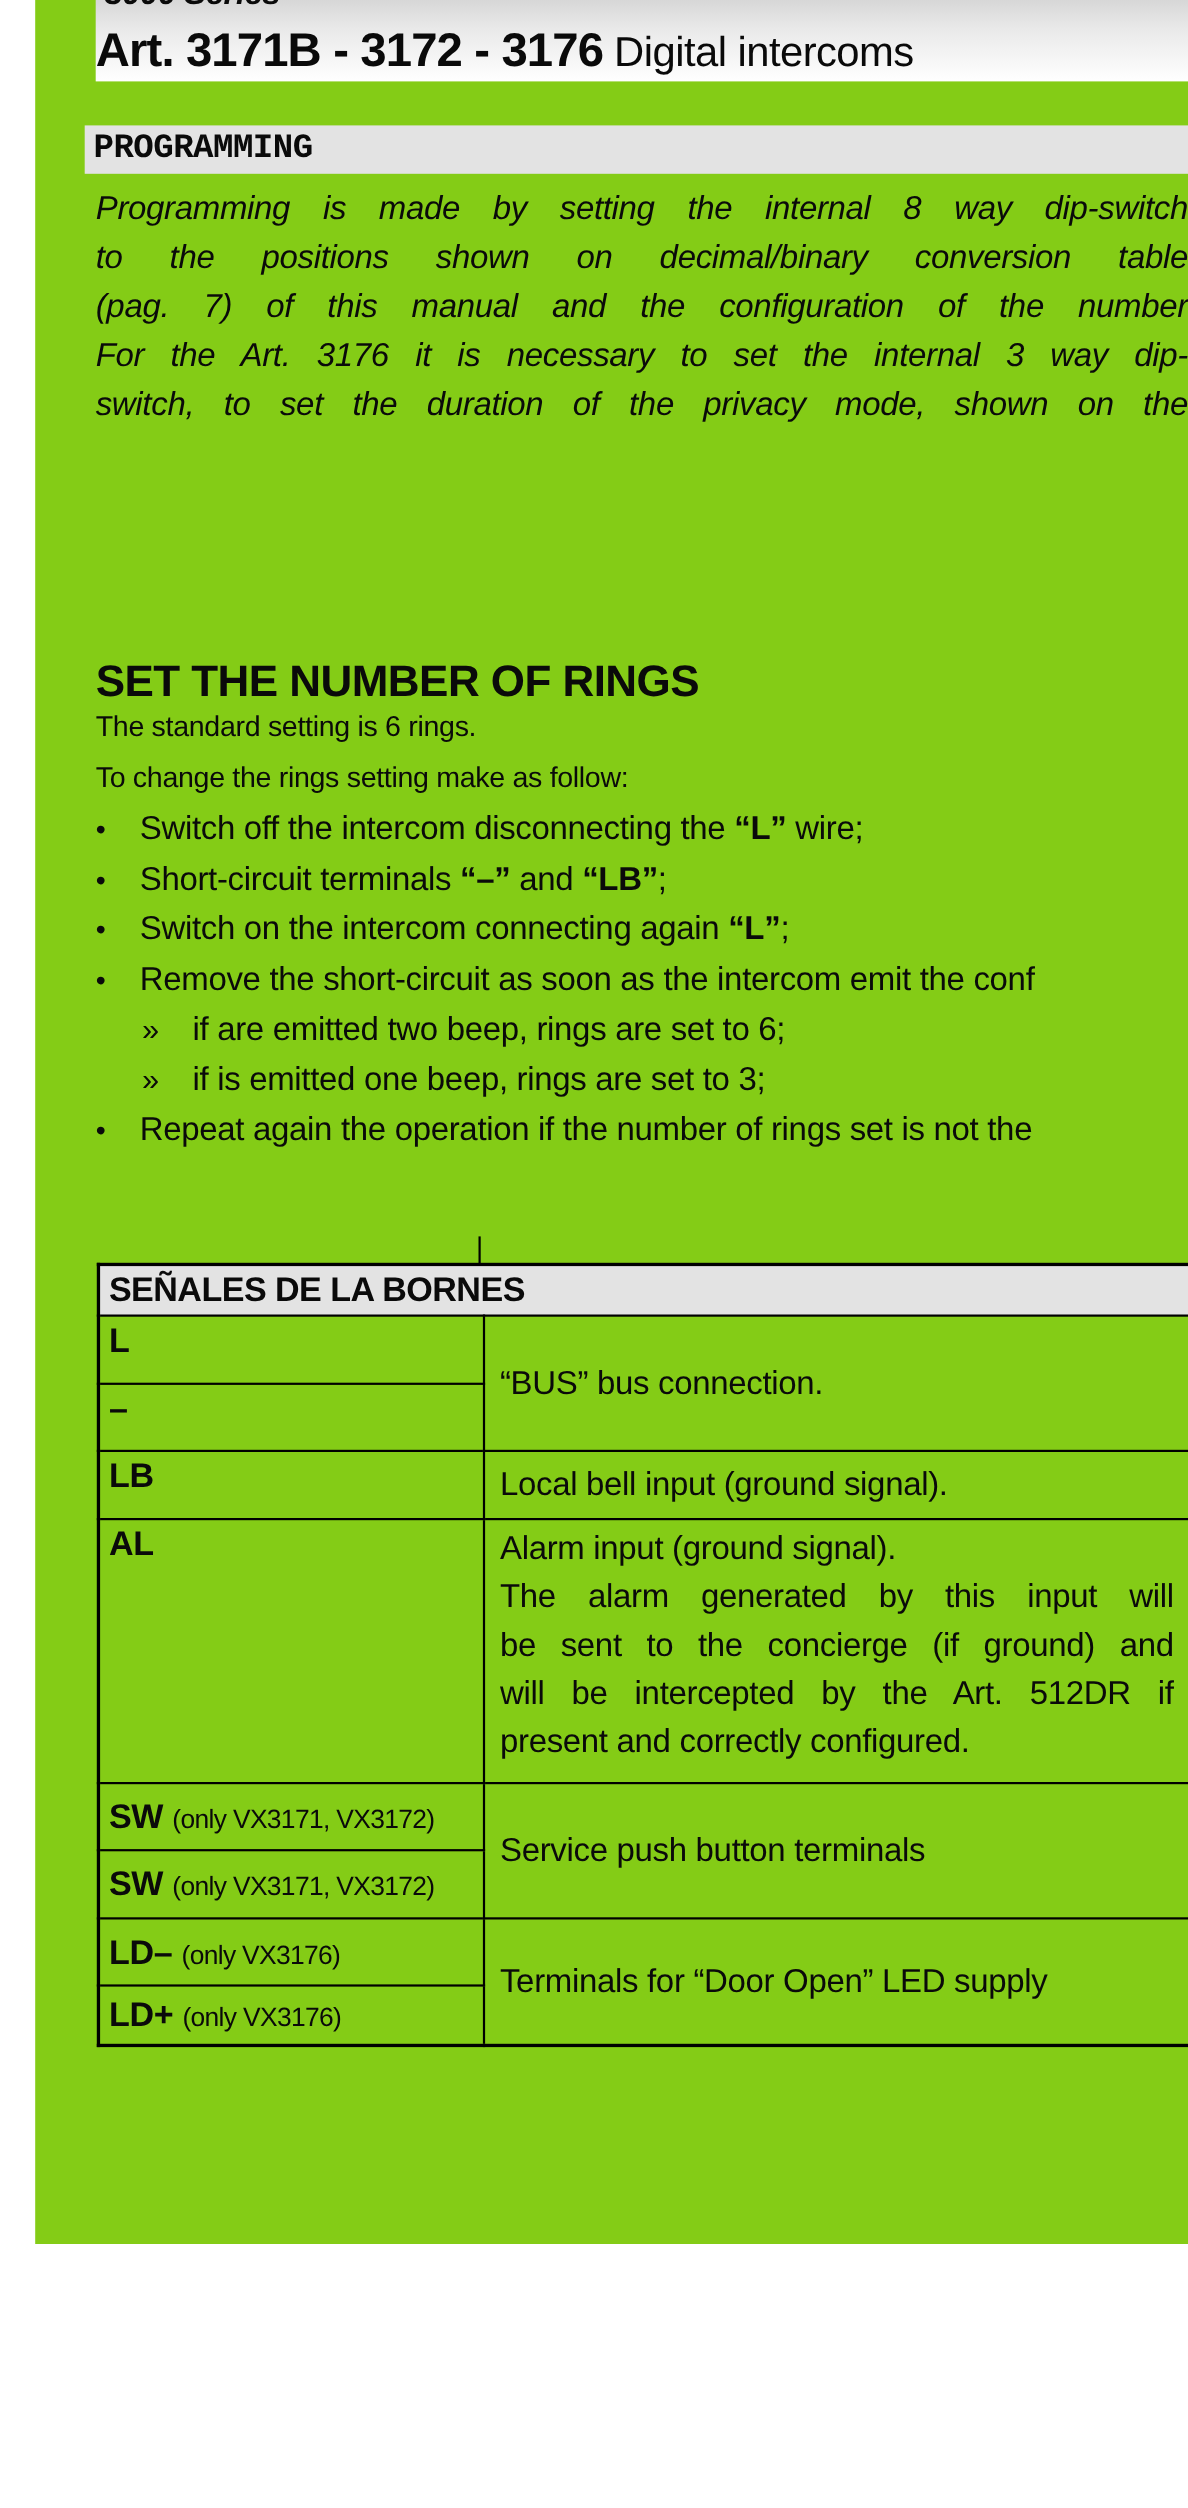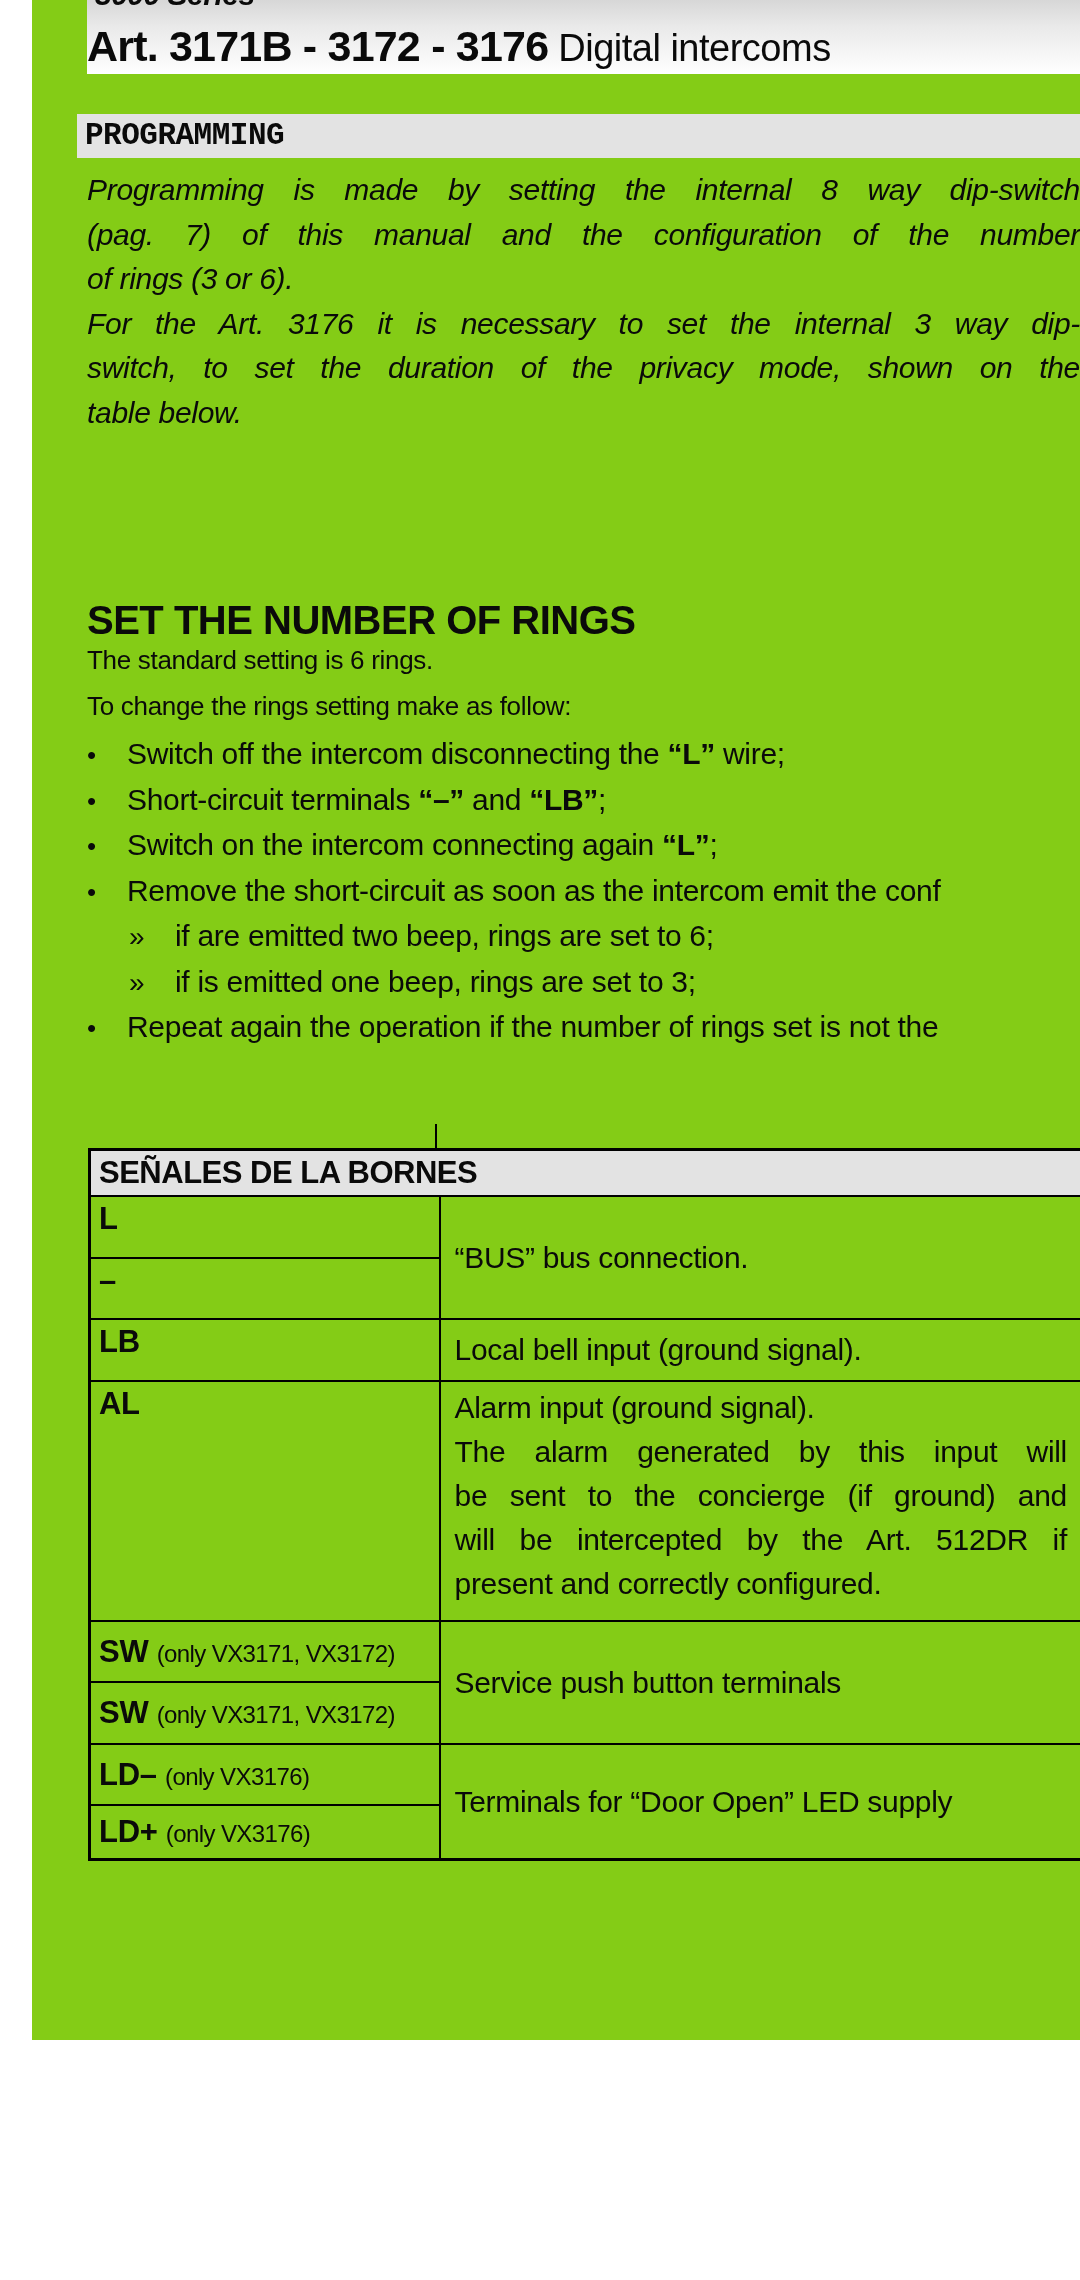"to the positions shown on" div.tline { html: none -> <div>to the positions shown on decimal/binary conversion table</div> }
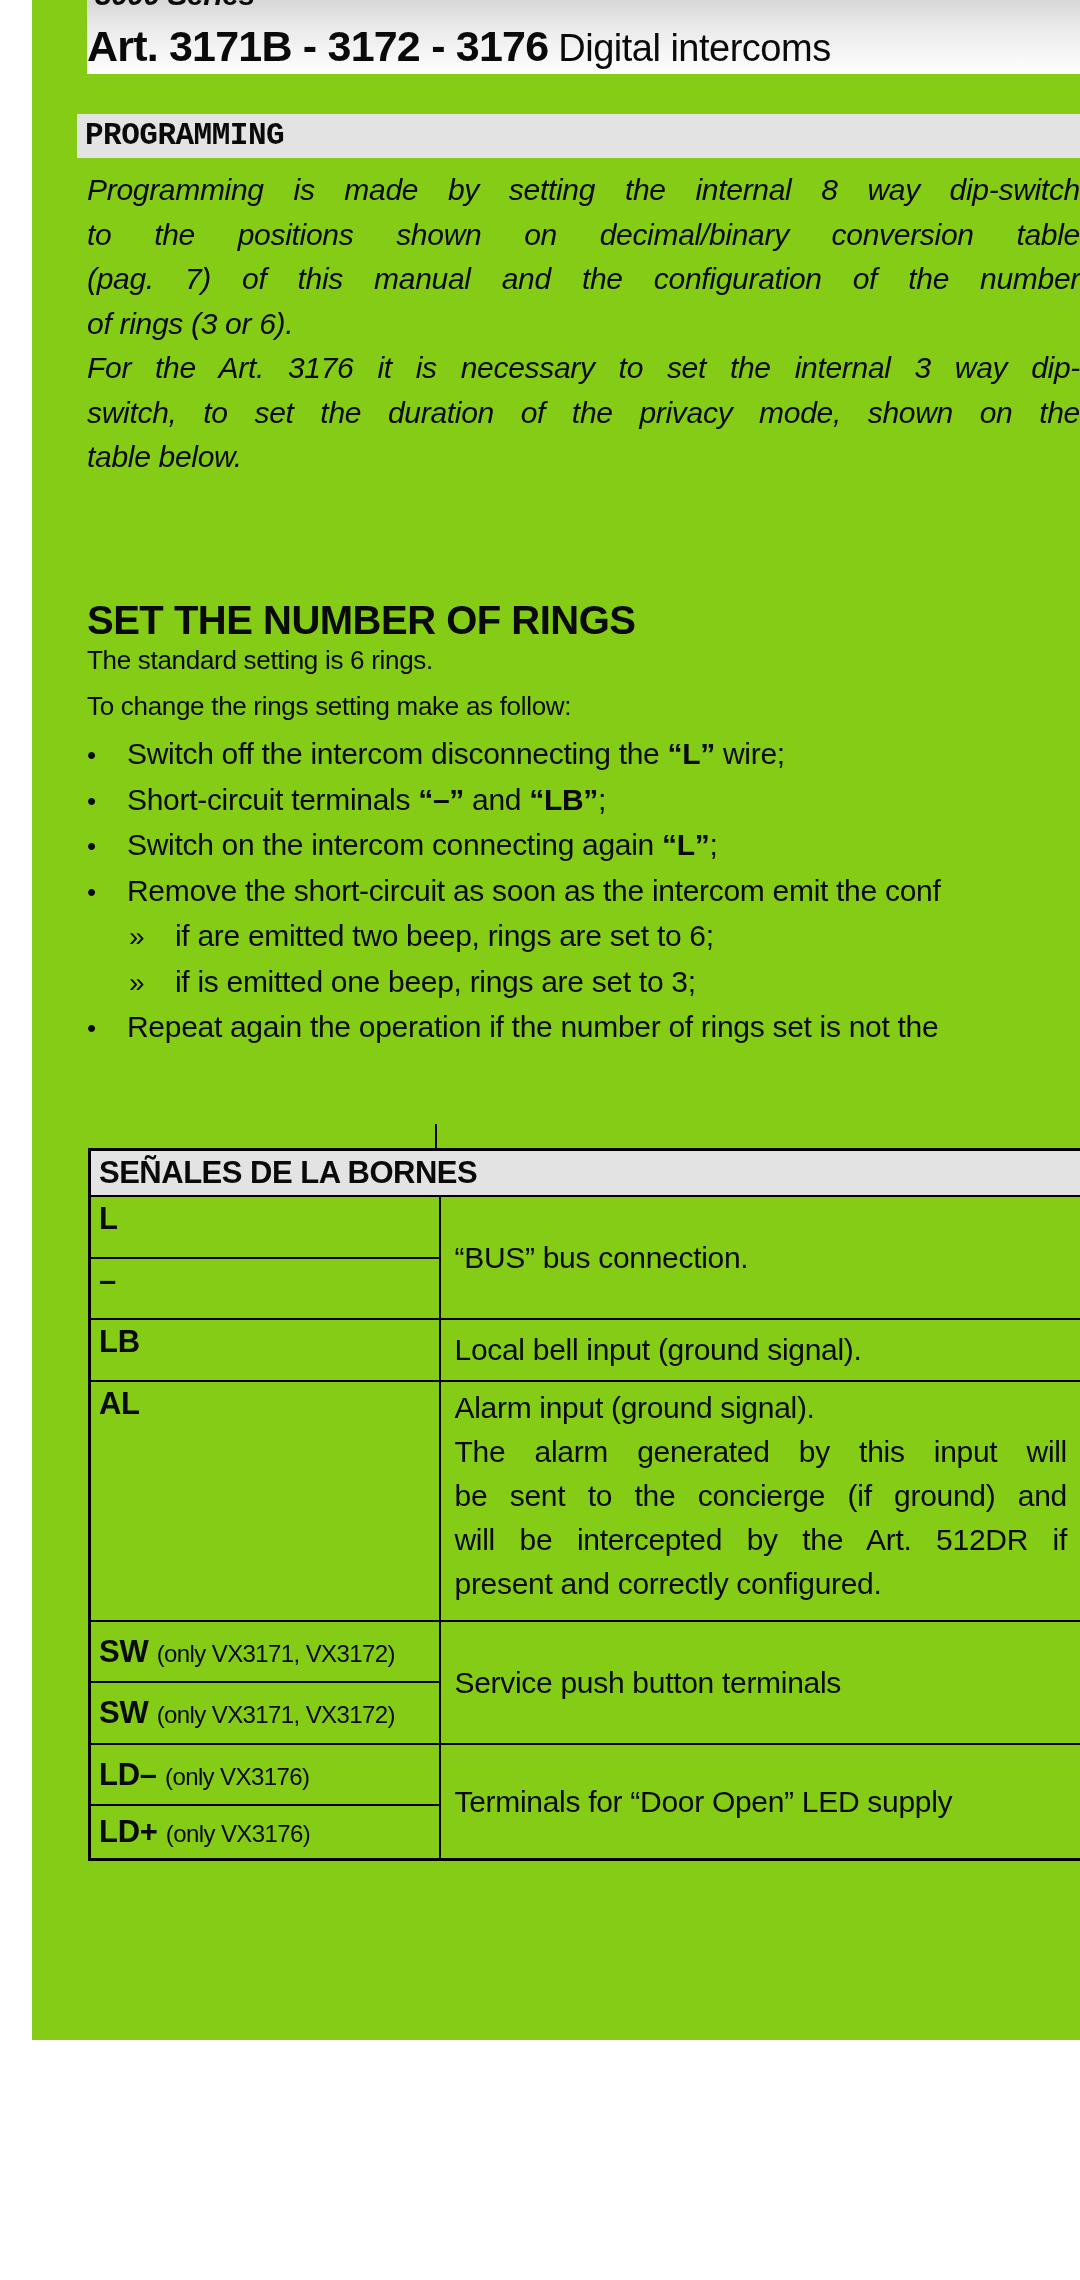"of rings (3 or 6)." div.tline { html: <div>of rings (3 or 6).</div> -> none }
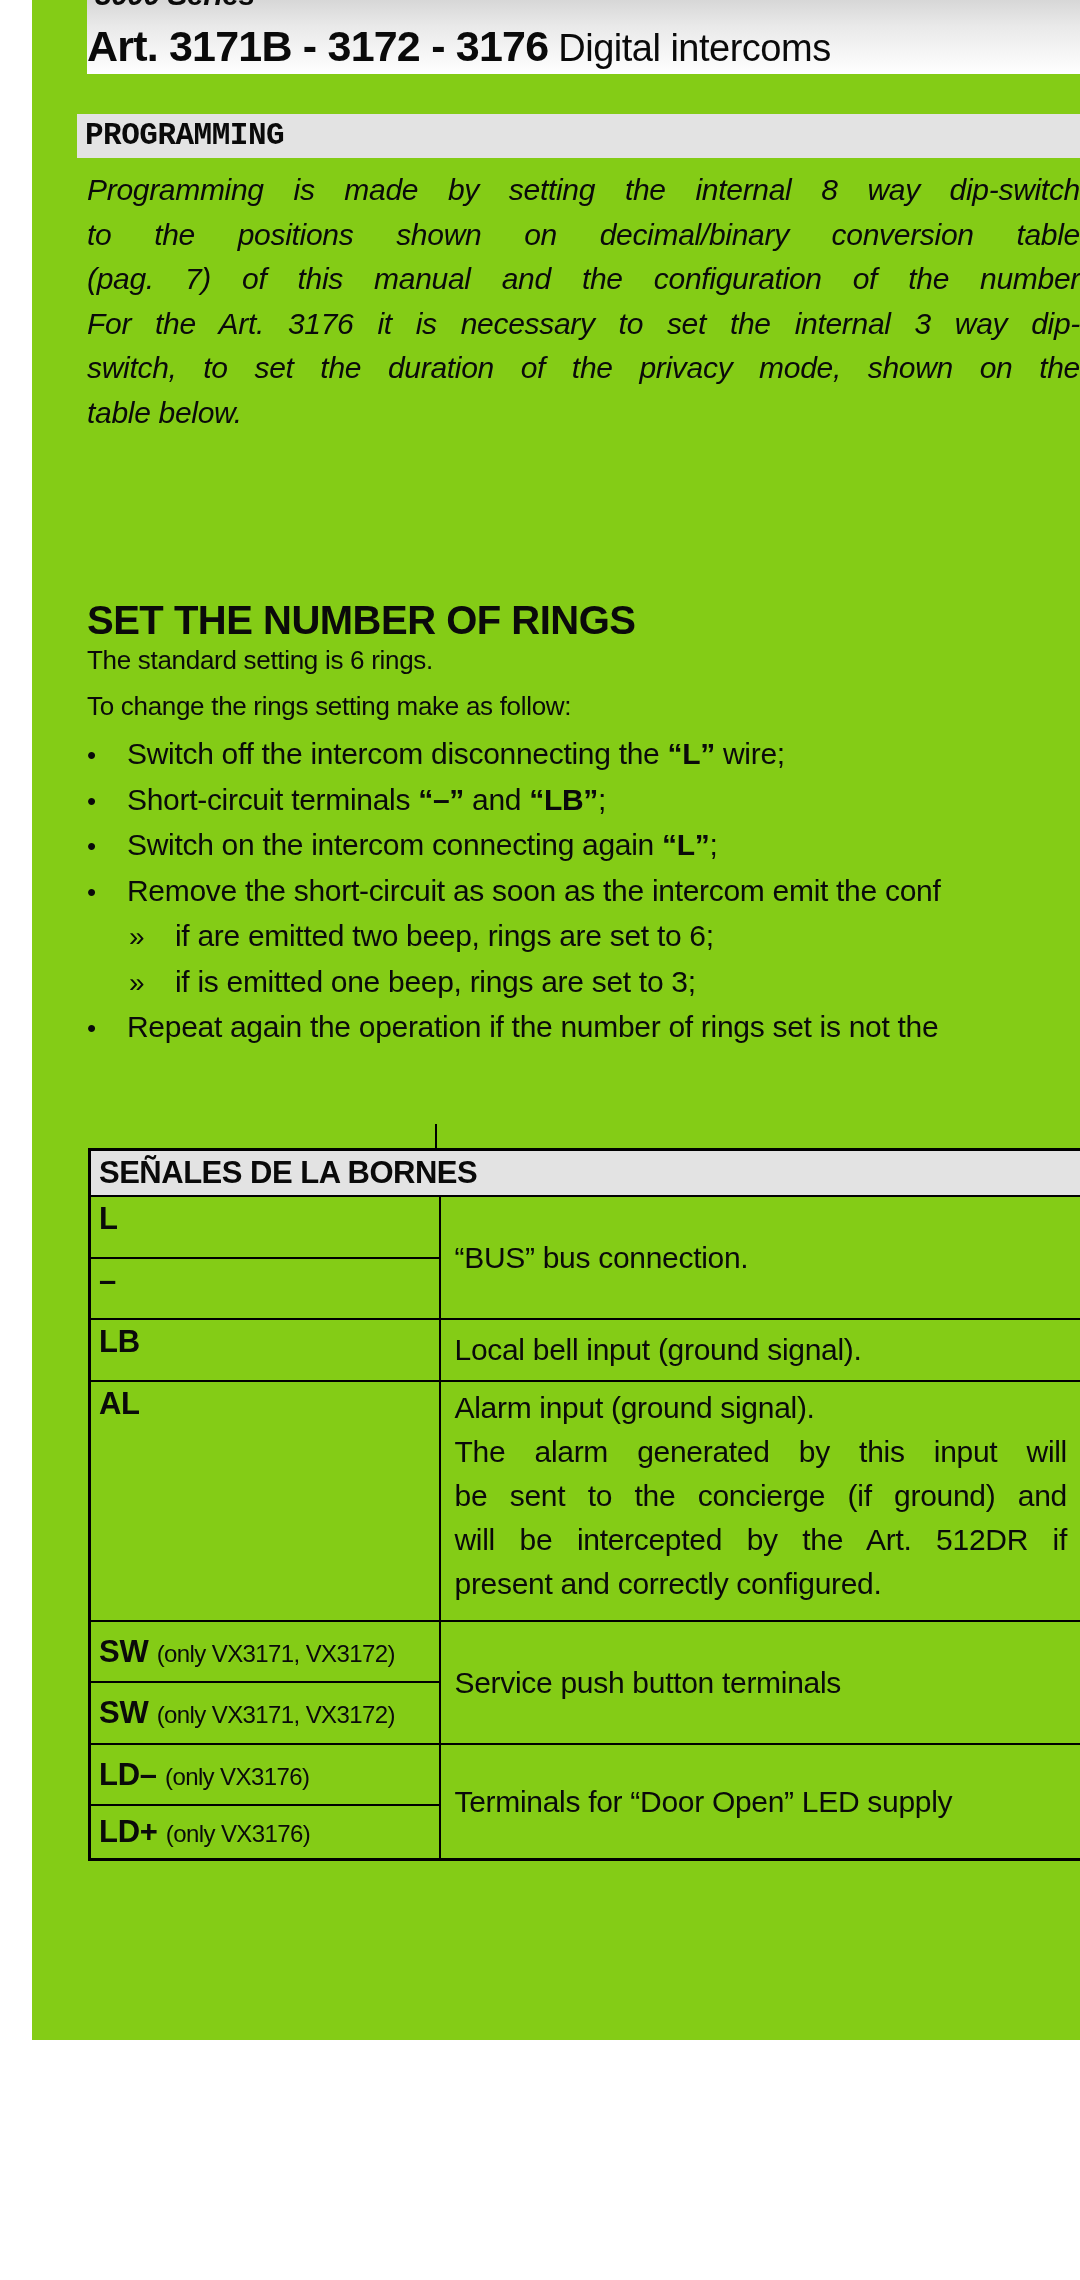"table below." div.tline { html: <div>table below.</div> -> none }
